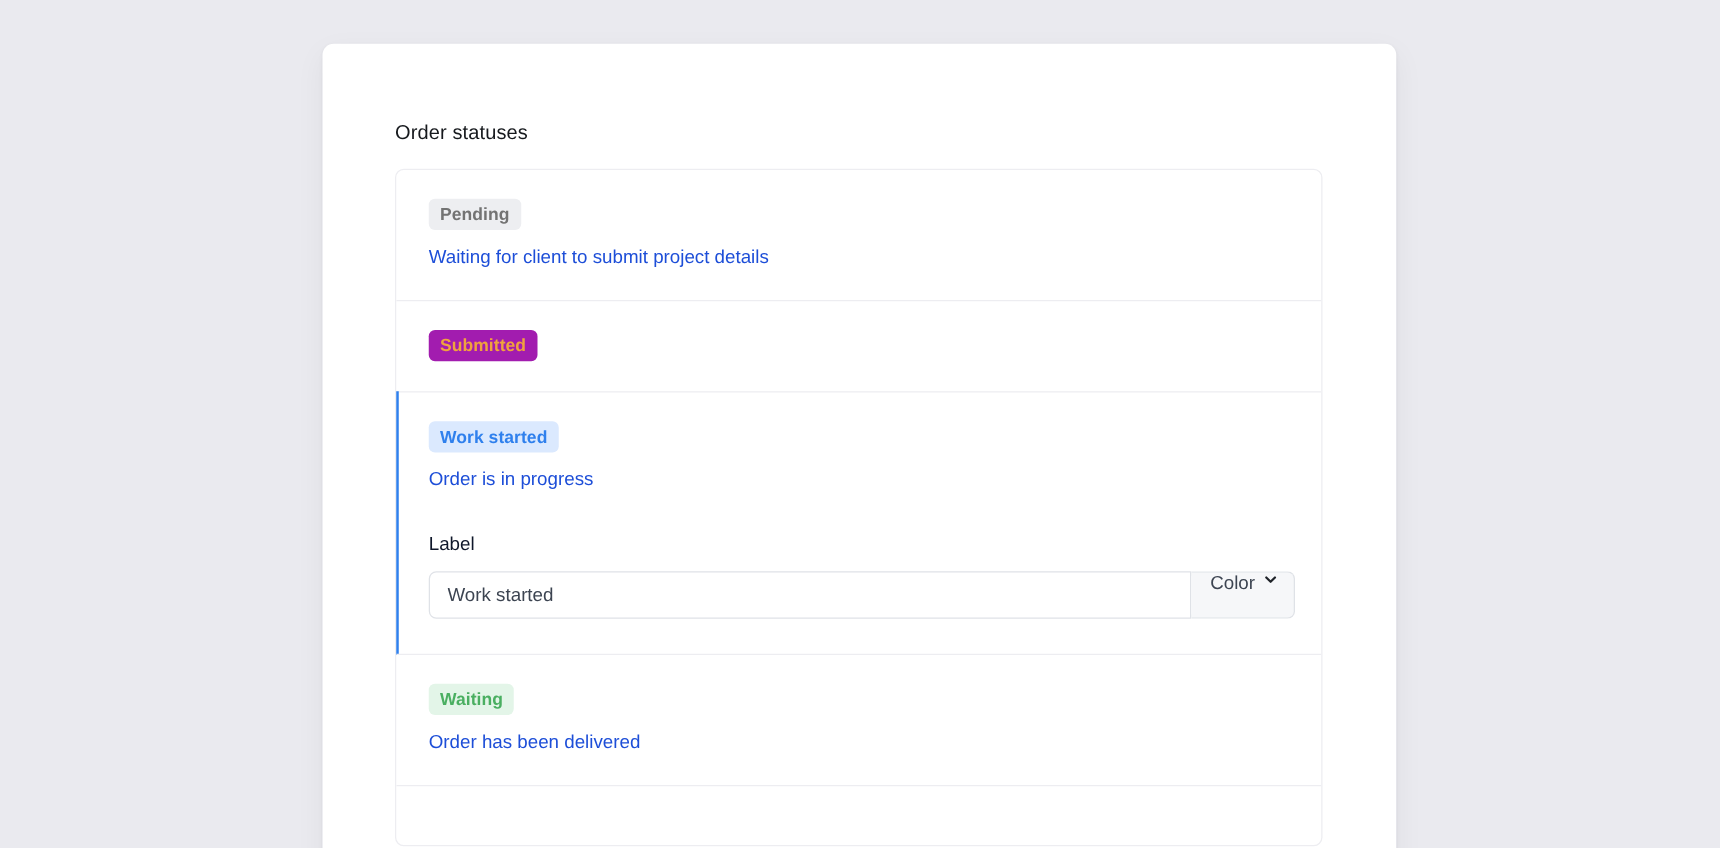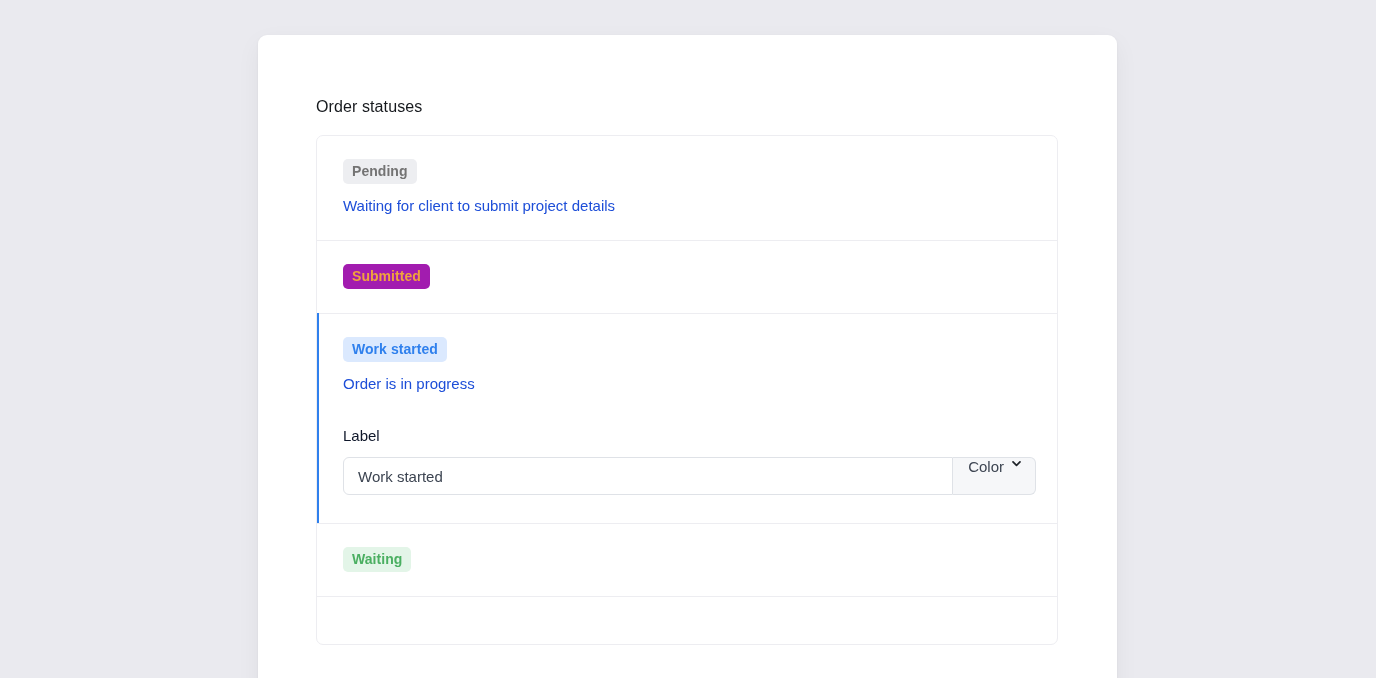"Order has been delivered" div.status-desc { html: none -> <div>Order has been delivered</div> }
